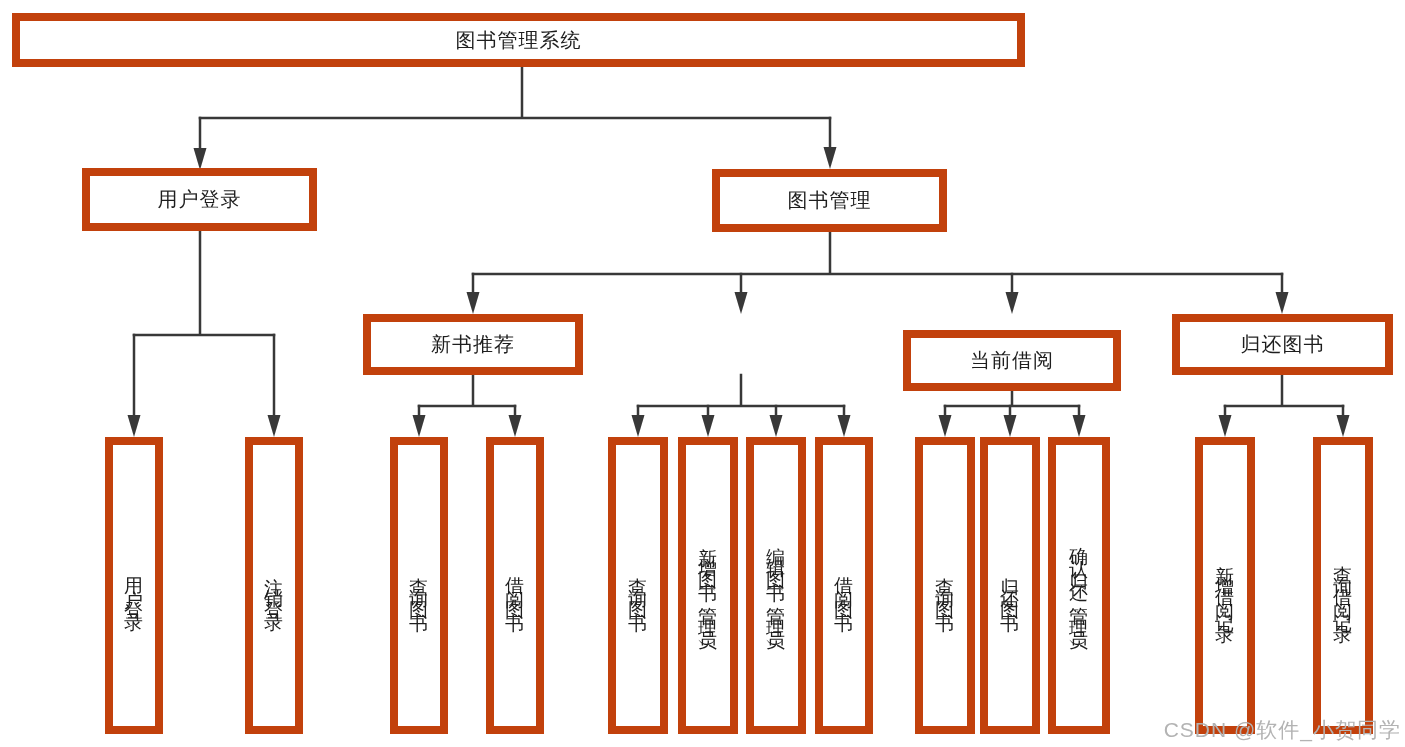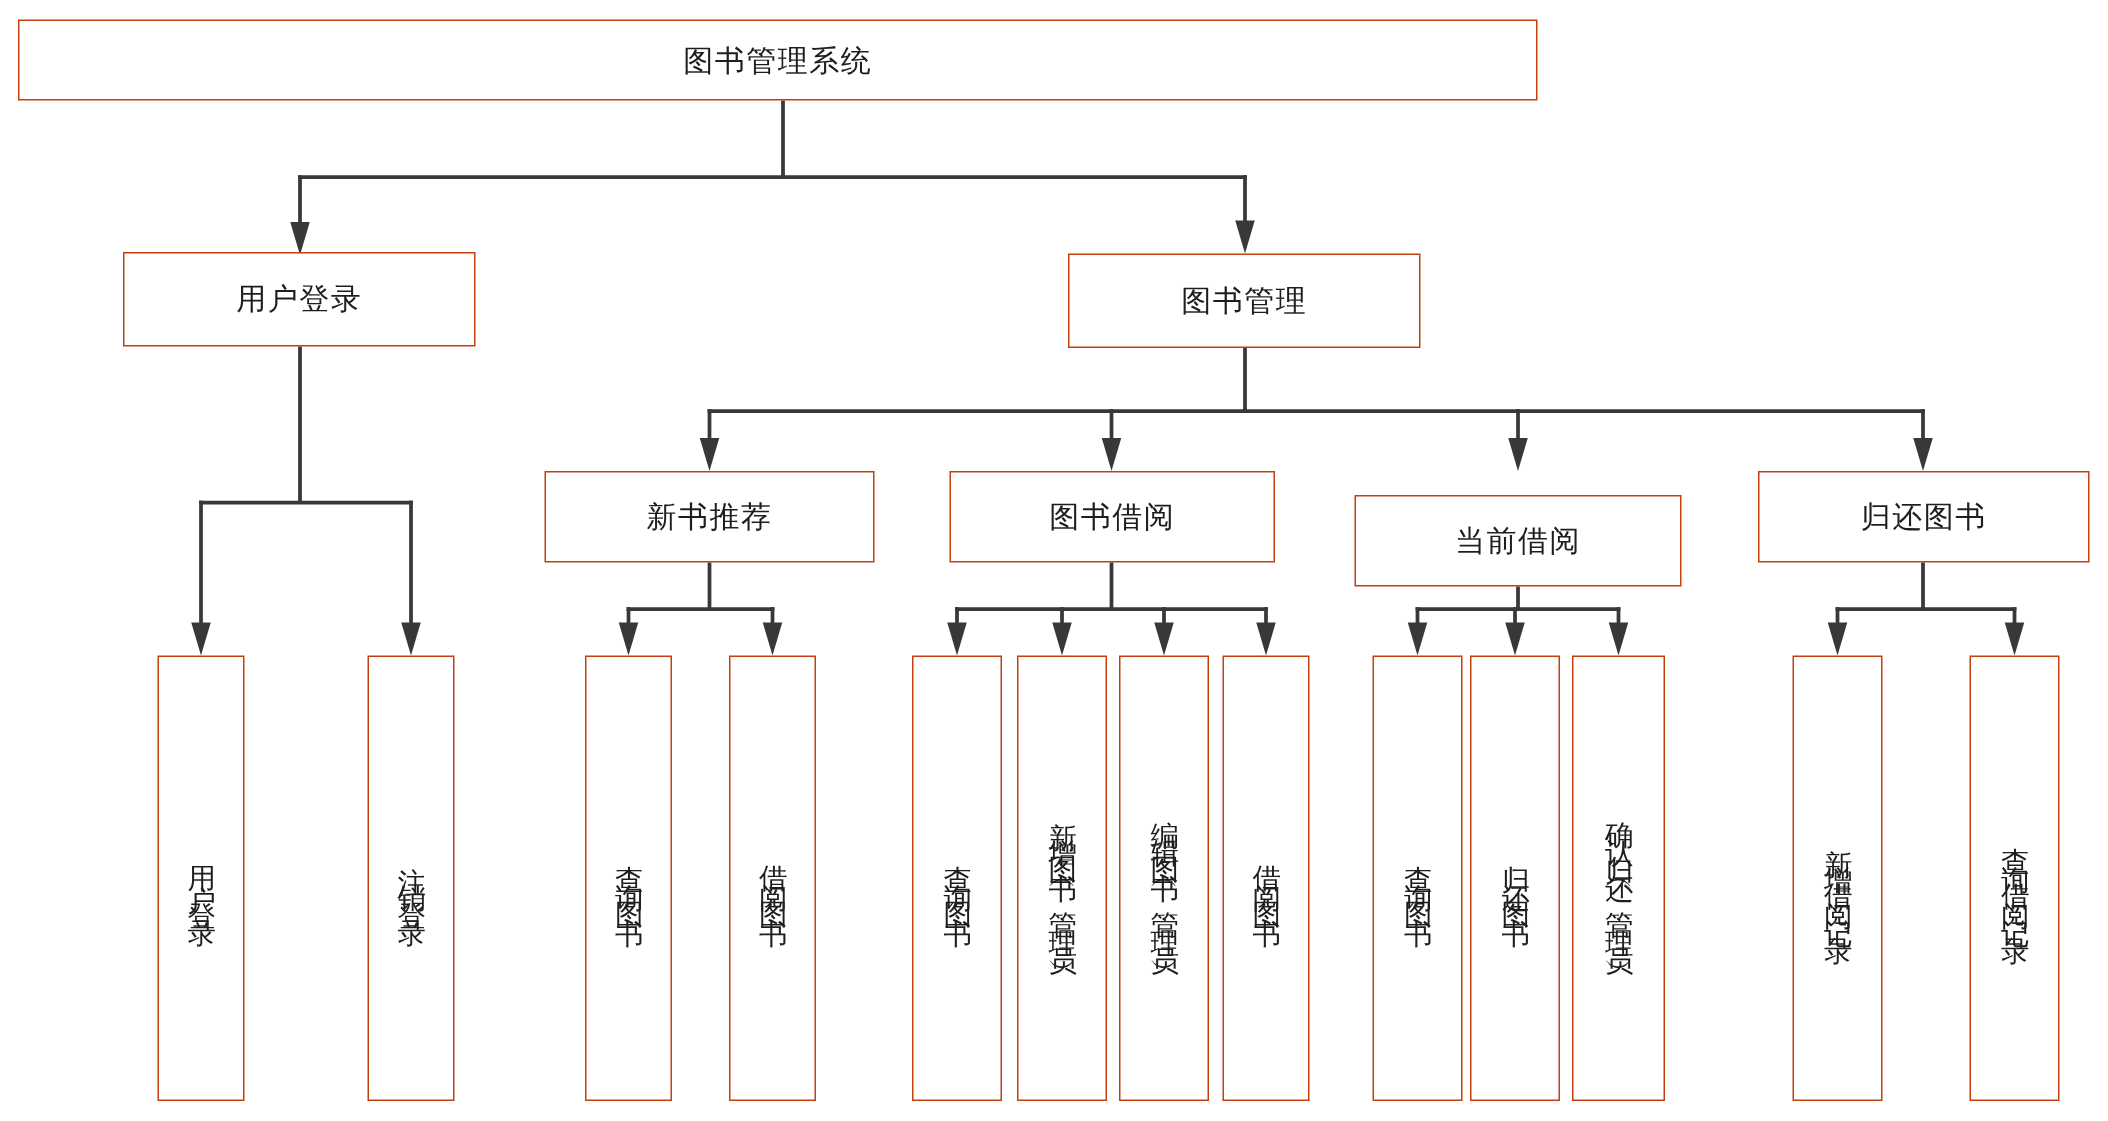"图书管理系统" .box { border: 1px solid #c2410c -> 8px solid #c2410c }
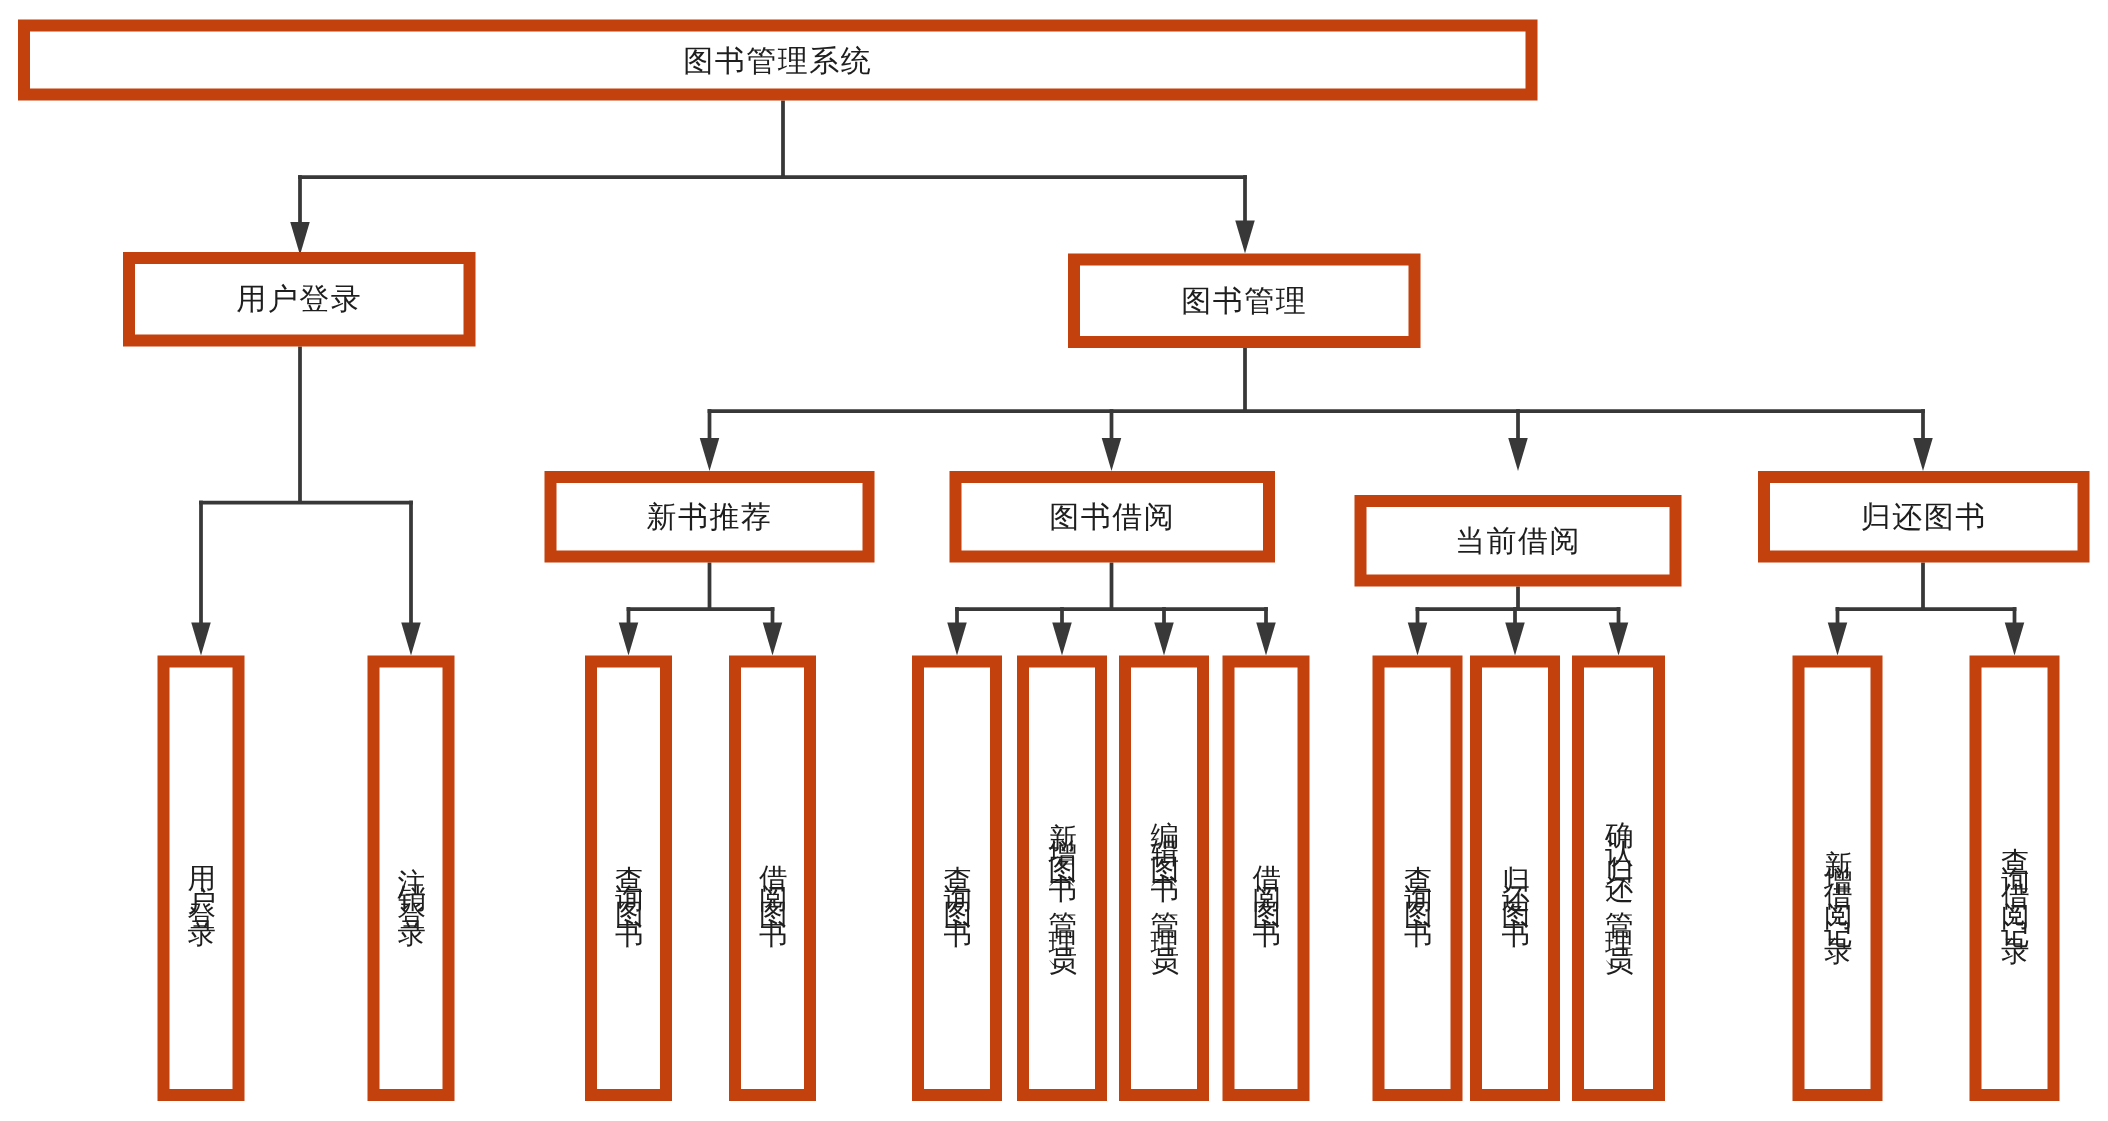"图书借阅" div.box { html: <div> <span>图书借阅</span> </div> -> none }
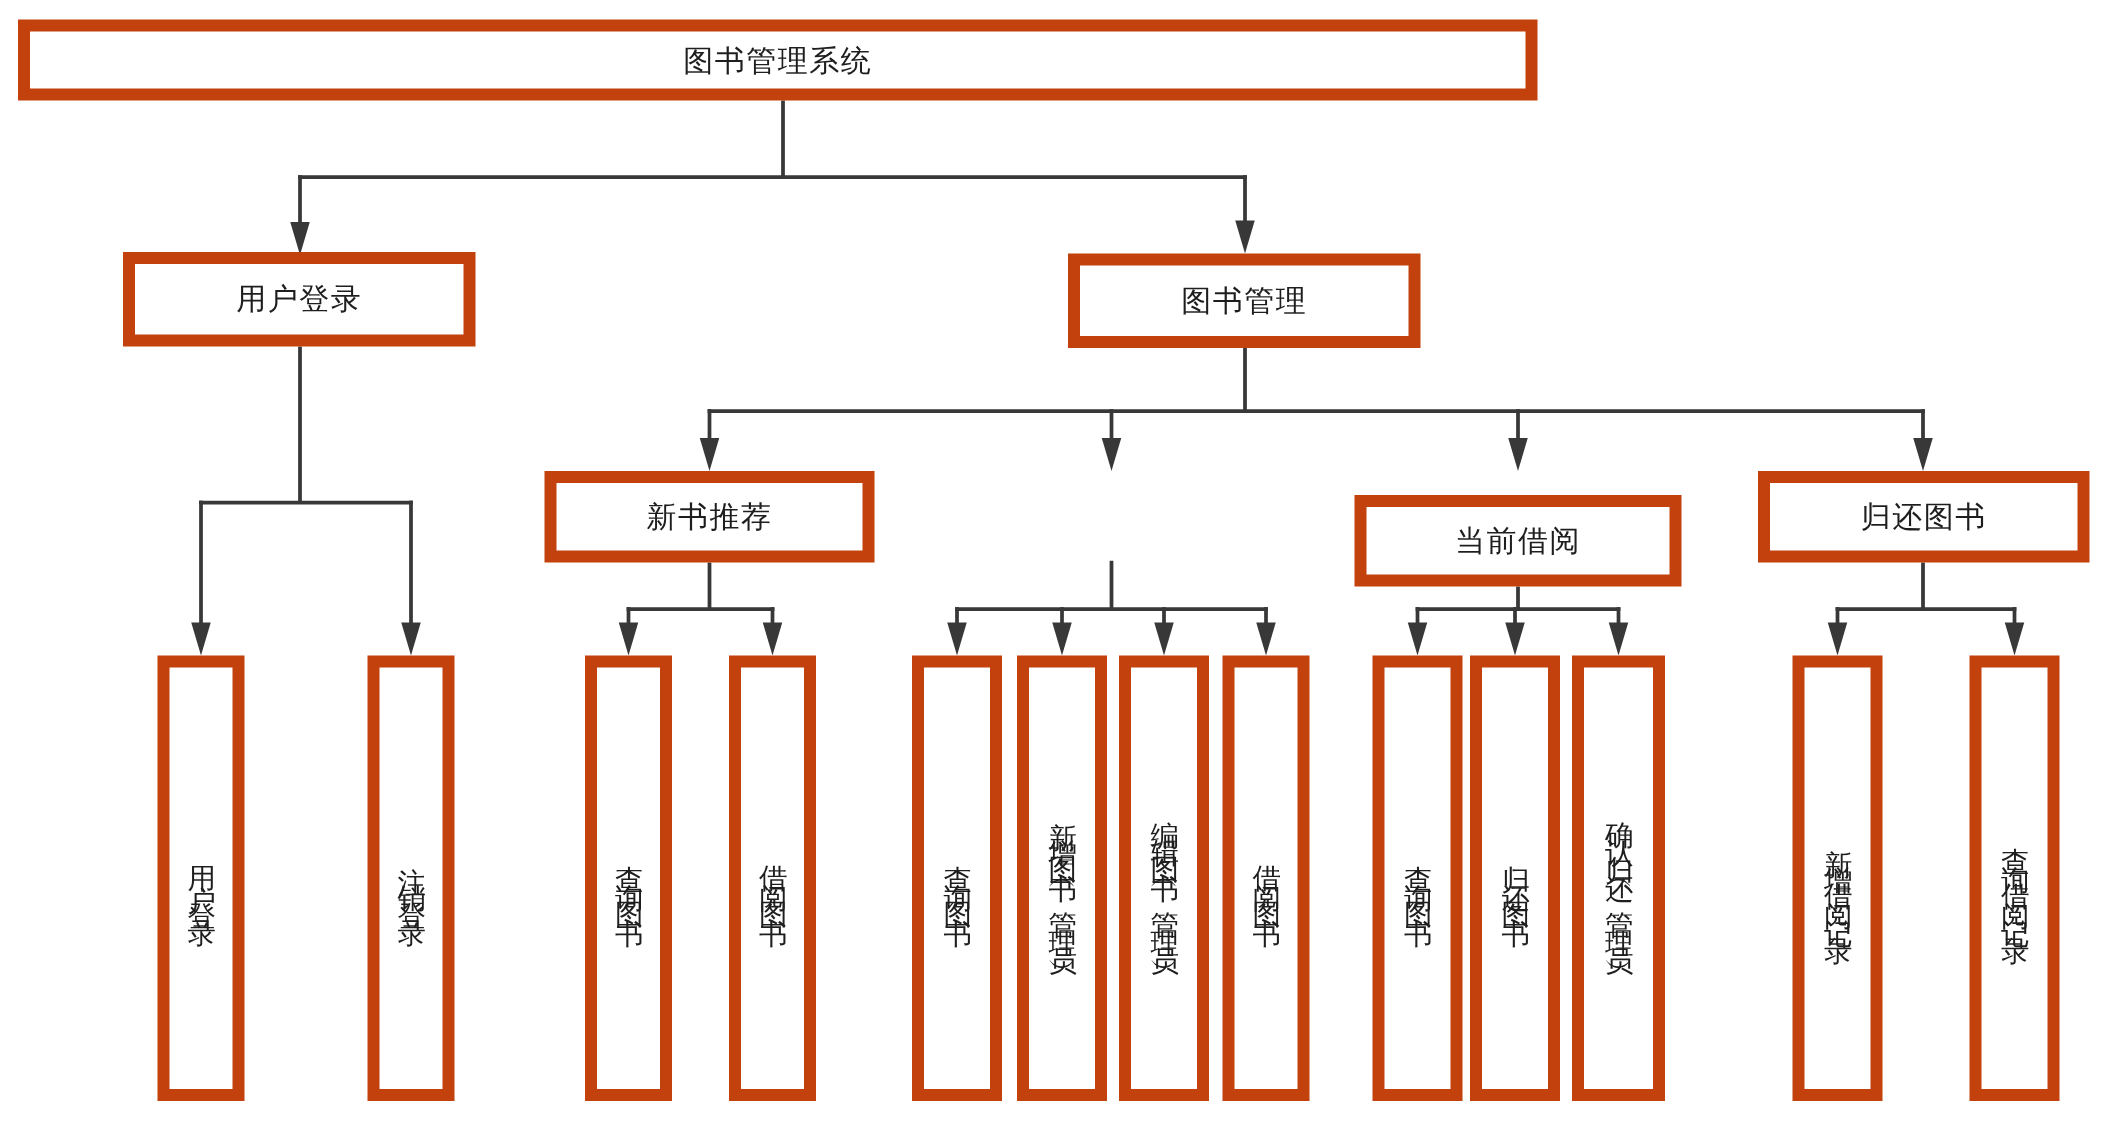"CSDN @软件_小贺同学" div.watermark { html: none -> <div>CSDN @软件_小贺同学</div> }
